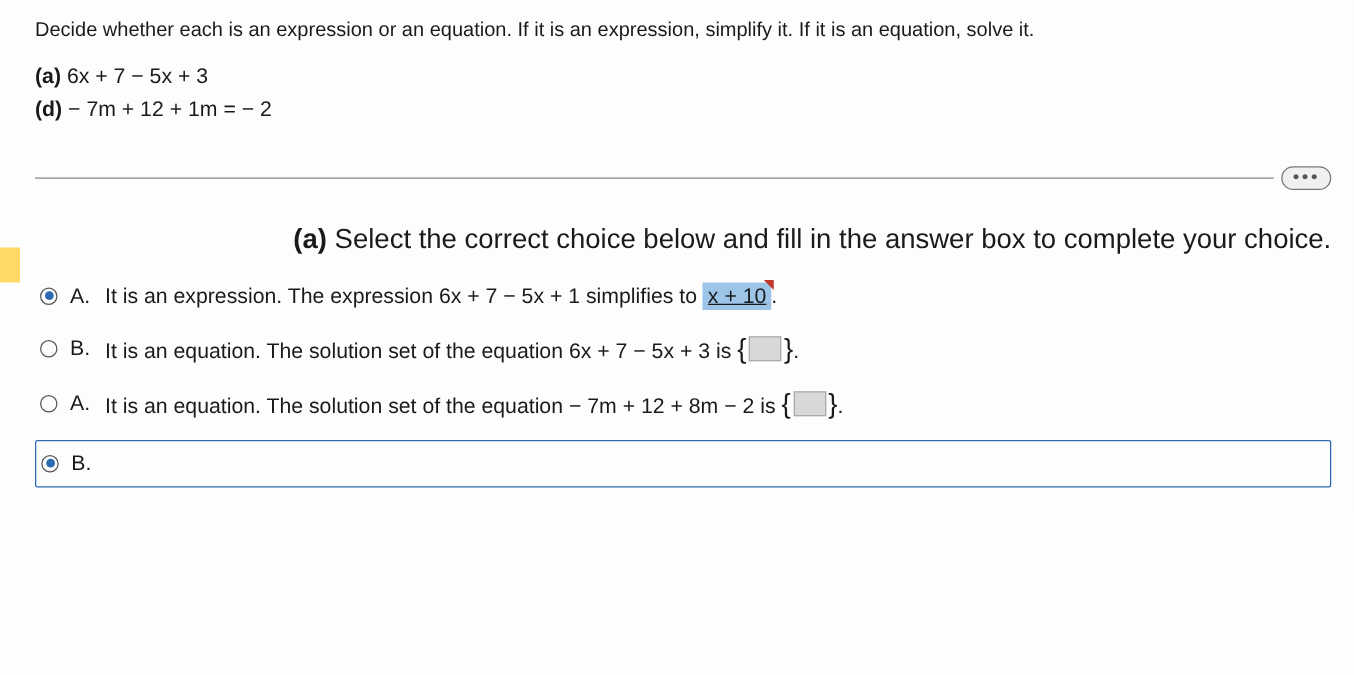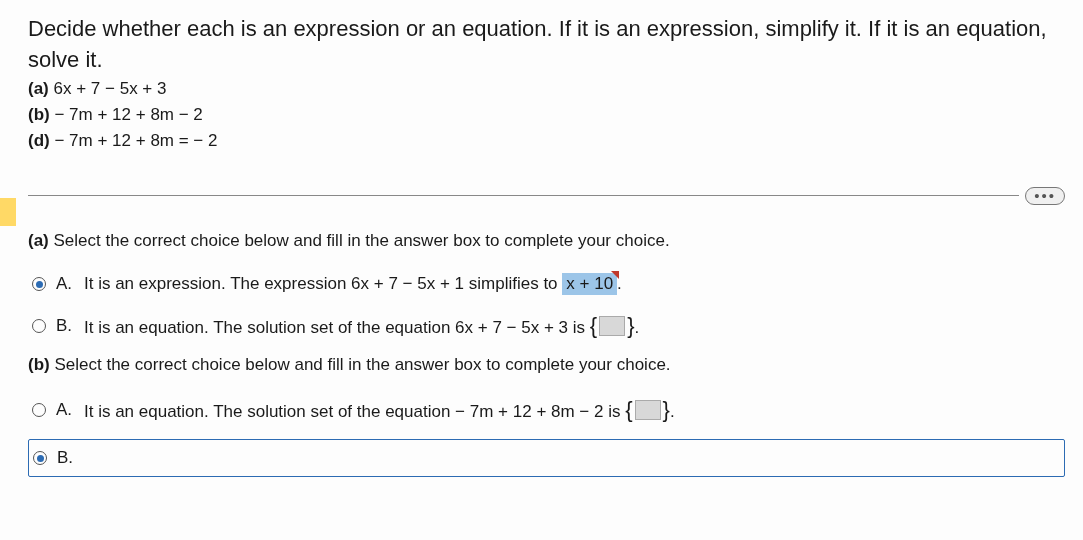"Decide whether each is an" .prompt-text { font-size: 22px -> 16px; margin-bottom: none -> 12px }
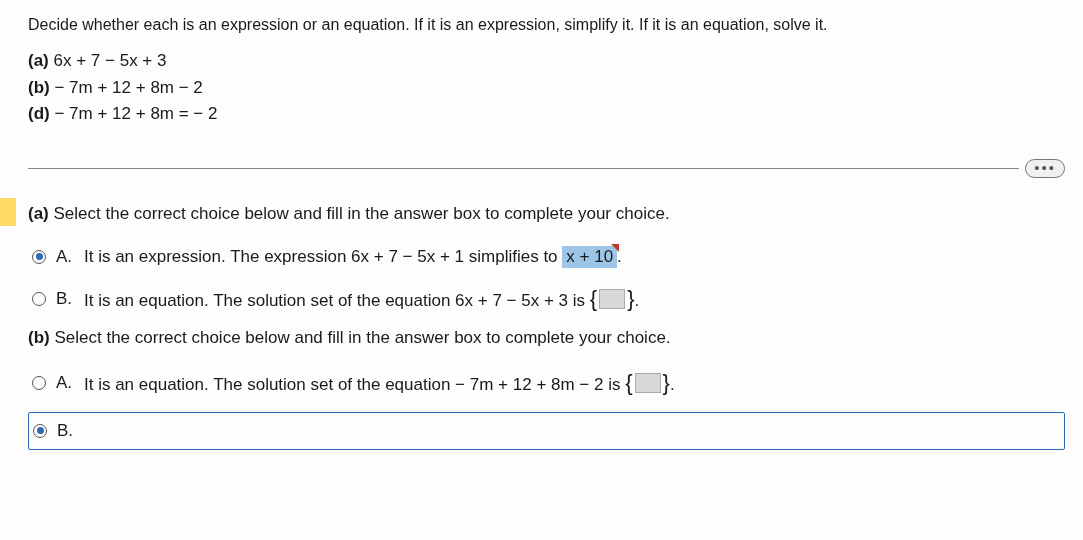"(b) − 7m + 12" div.problem-item { html: <div> <span>(b)</span> <span>− 7m + 12 + 8m − 2</span> </div> -> none }
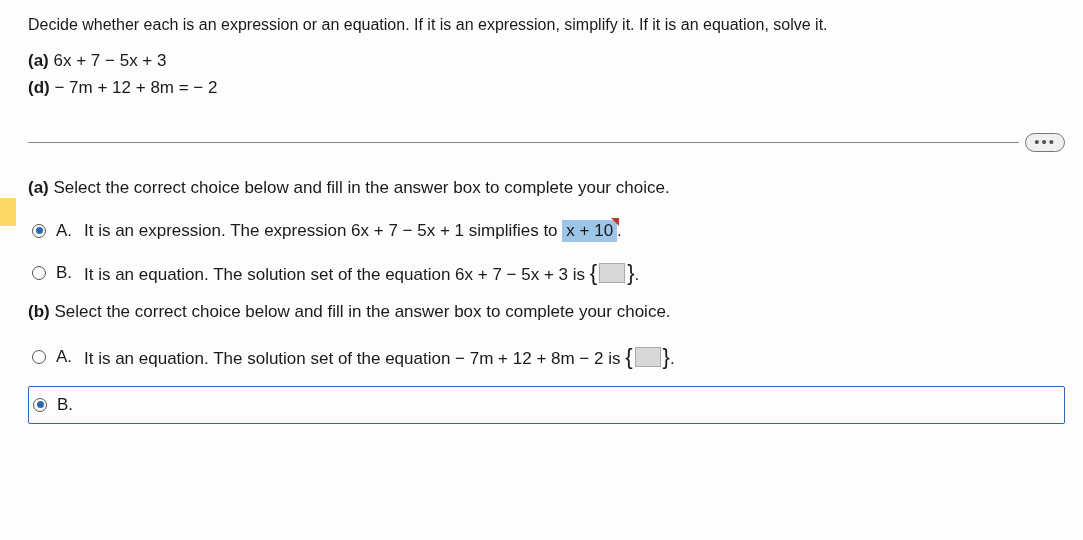"− 7m + 12 +" span { text: 8m -> 1m }
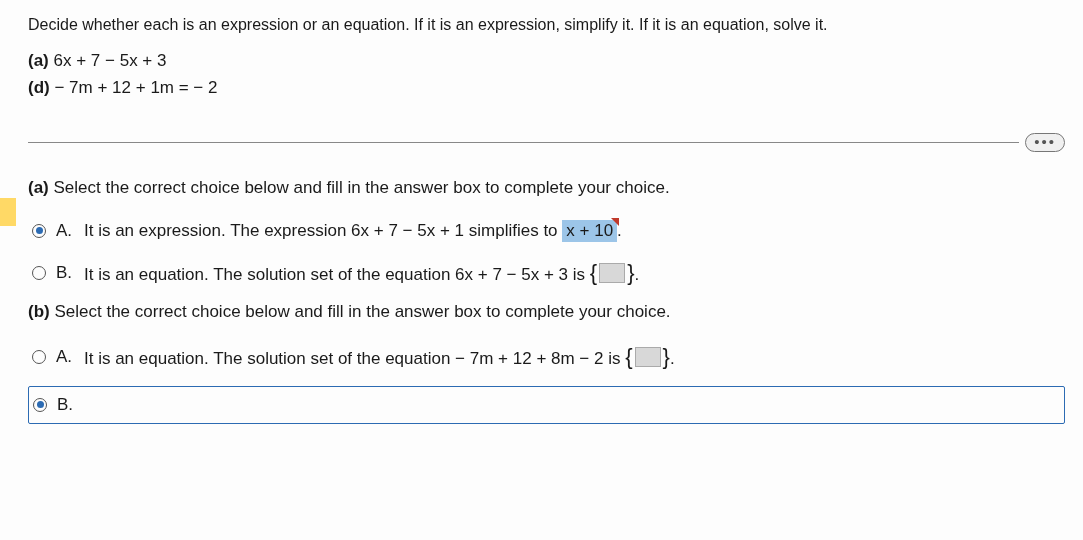"(a) Select the correct choice" .section-prompt { font-size: 17px -> 22px; text-align: none -> right }
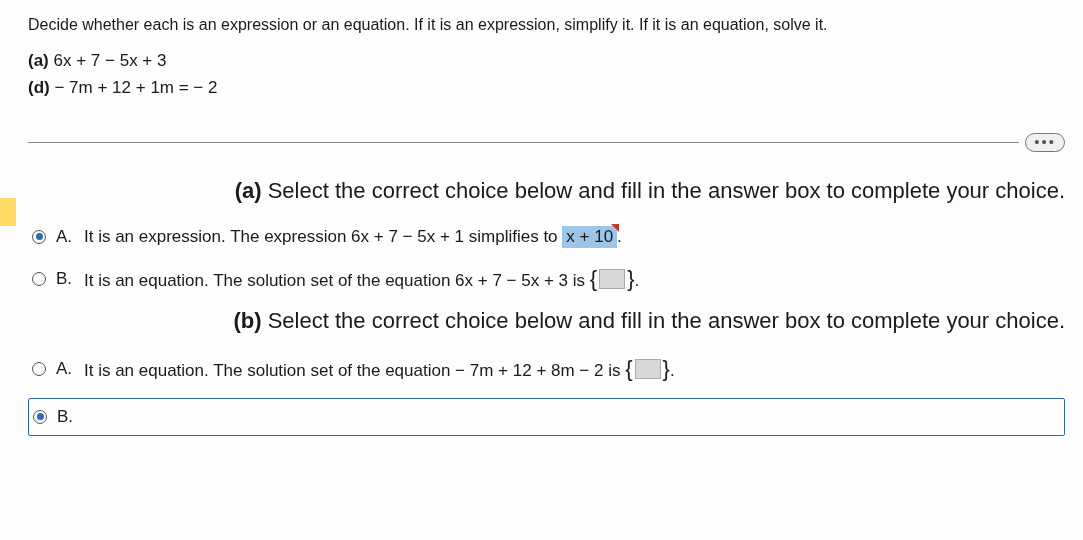"x + 10" .answer-input-filled { text-decoration: none -> underline }
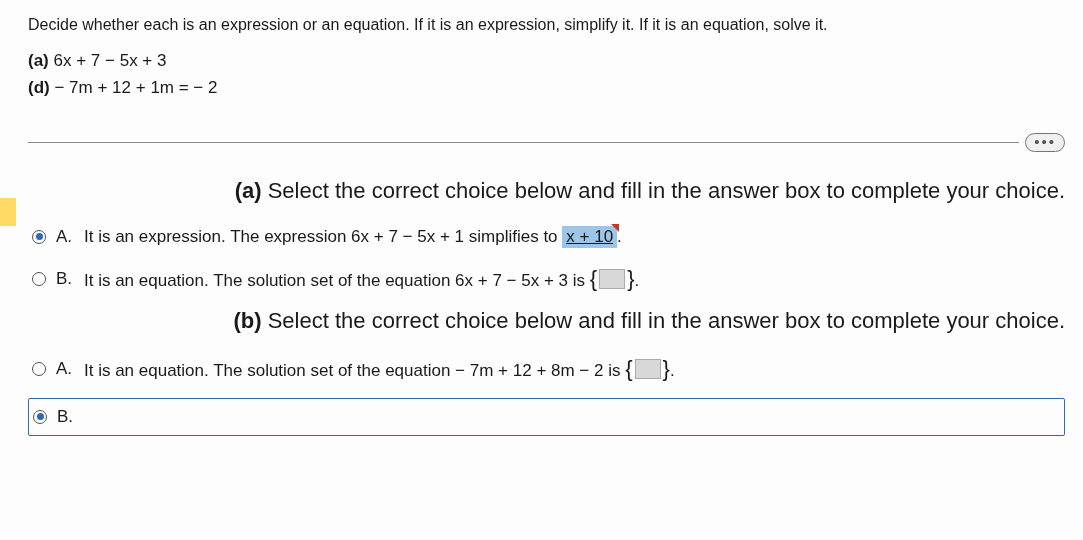"(b) Select the correct choice" div.section-prompt { html: <div> <span>(b)</span> <span>Select the correct choice below and fill in the answer box to complete your choice.</span> </div> -> none }
